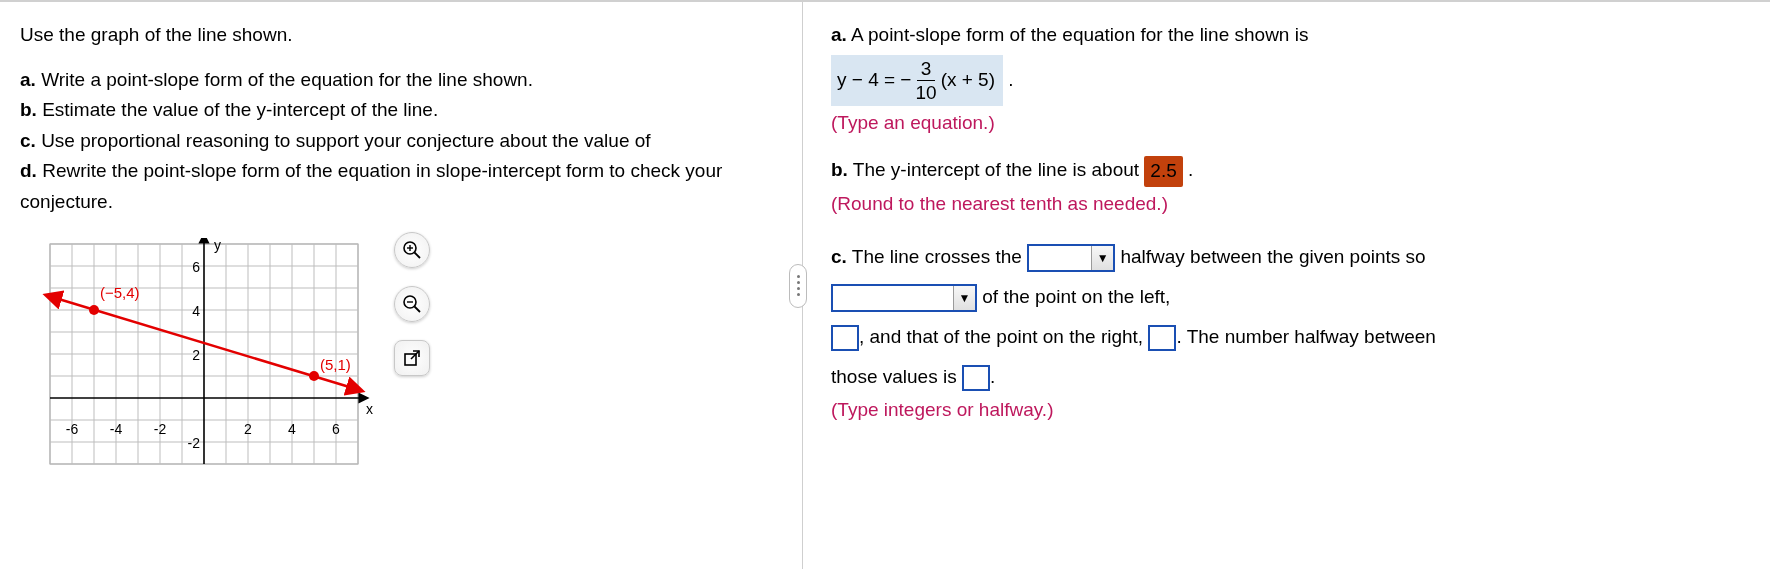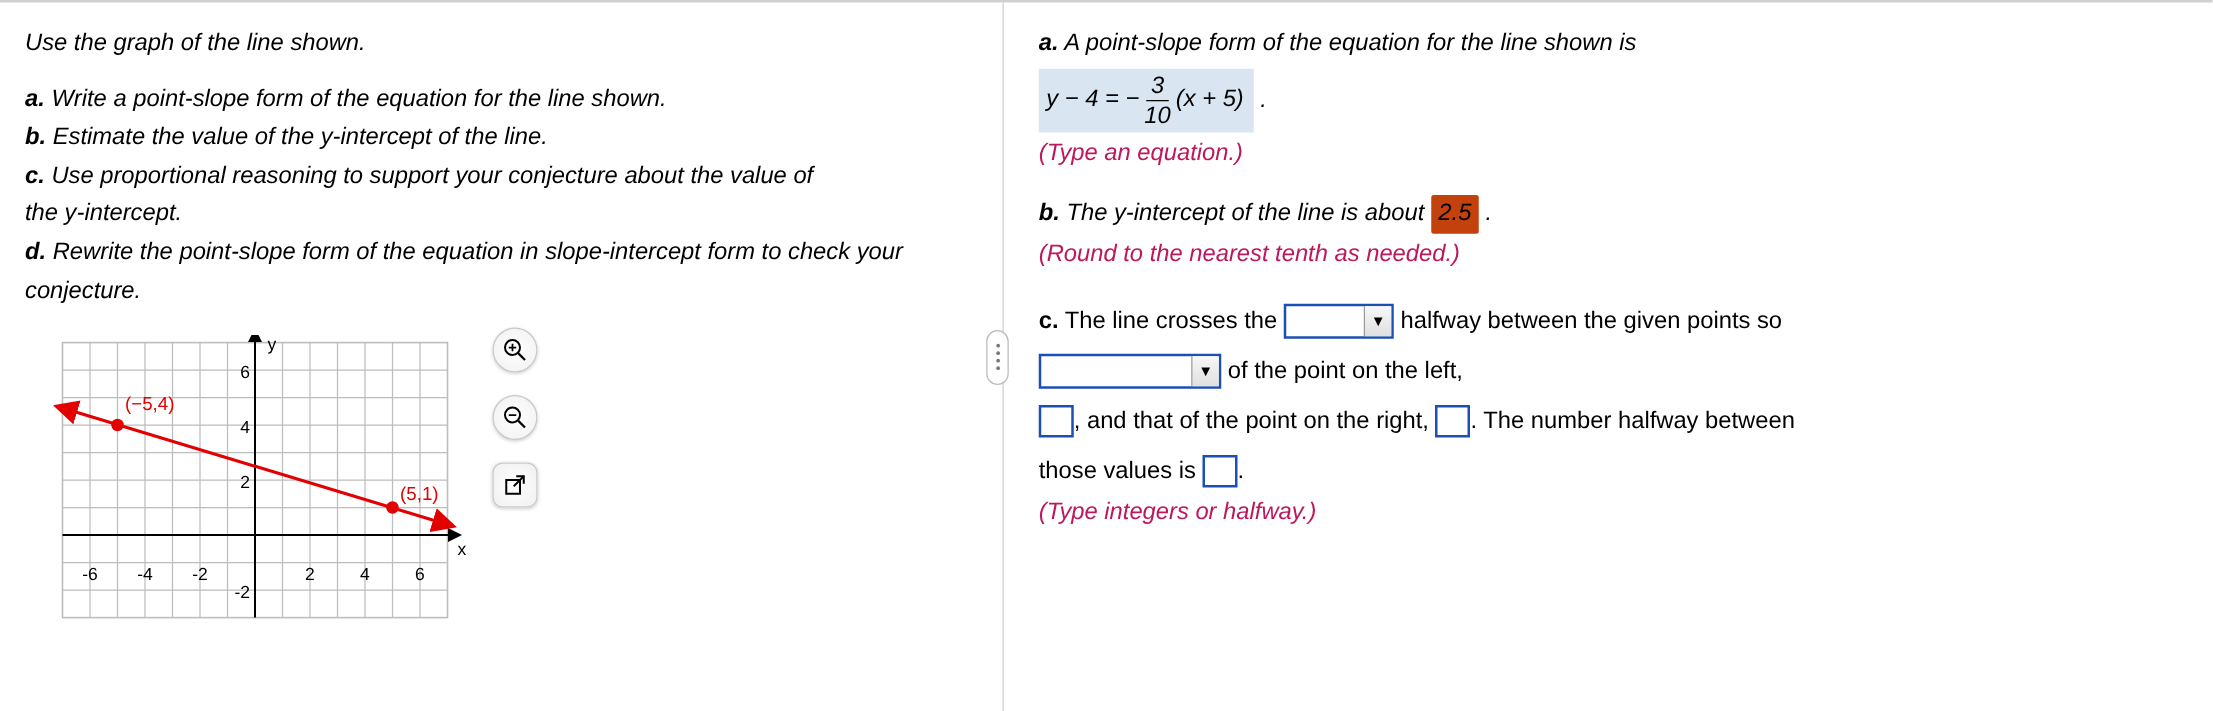"Use the graph of the" .line { font-style: italic -> none }
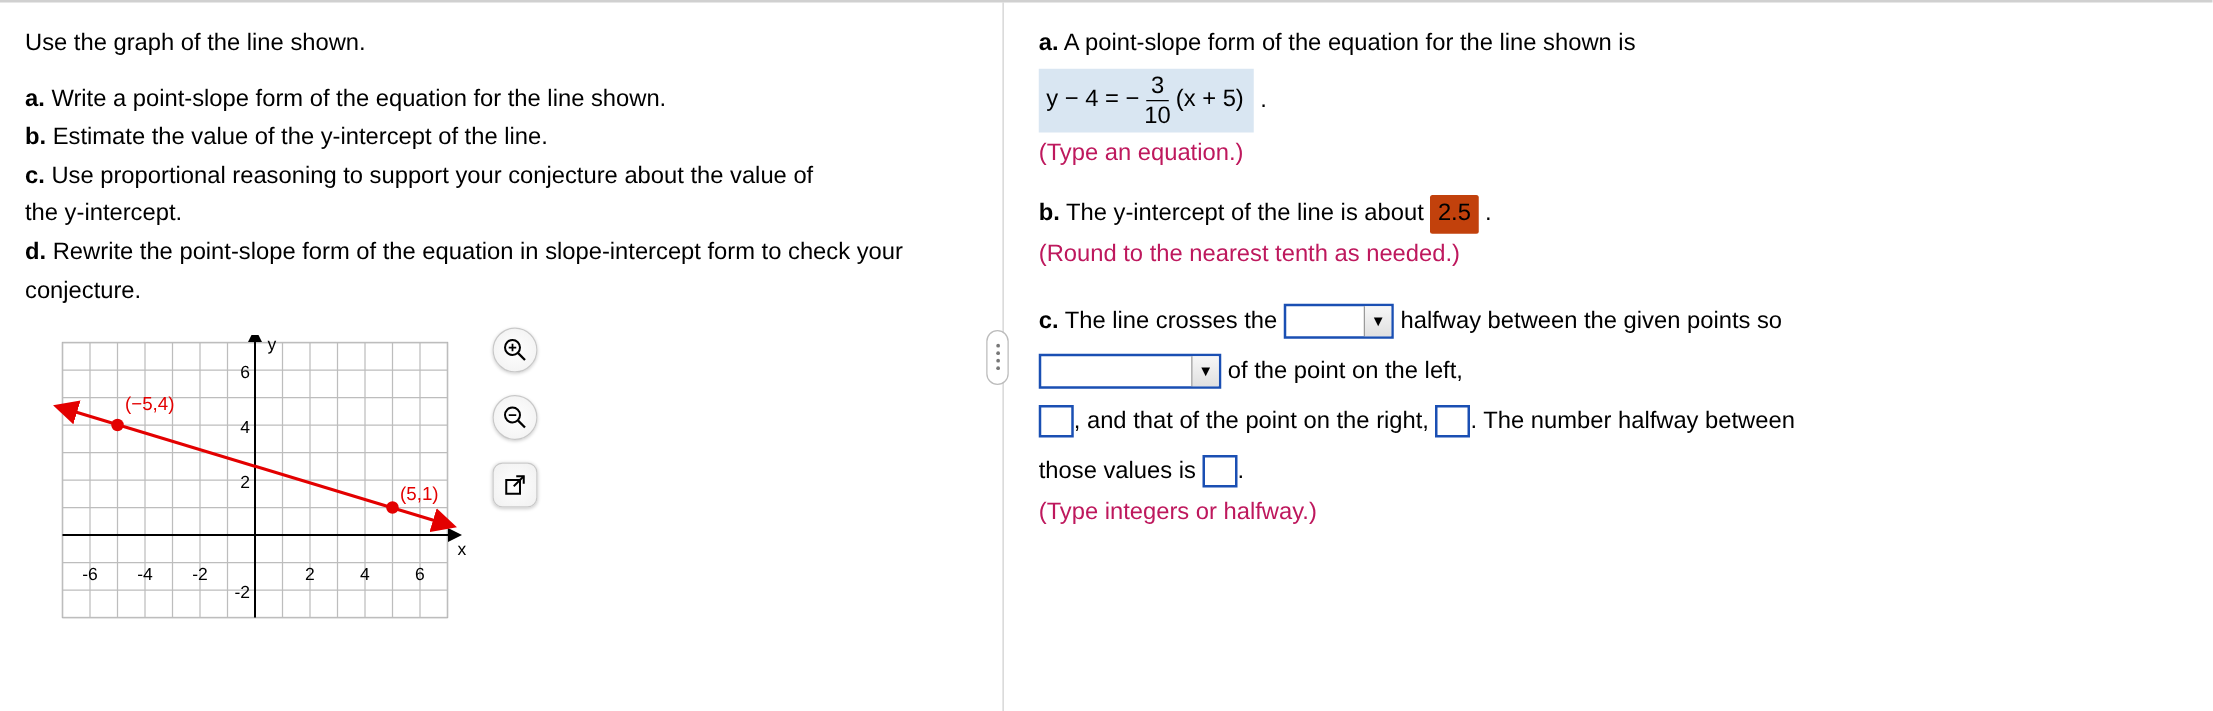"the y-intercept." div.line { html: <div>the y-intercept.</div> -> none }
